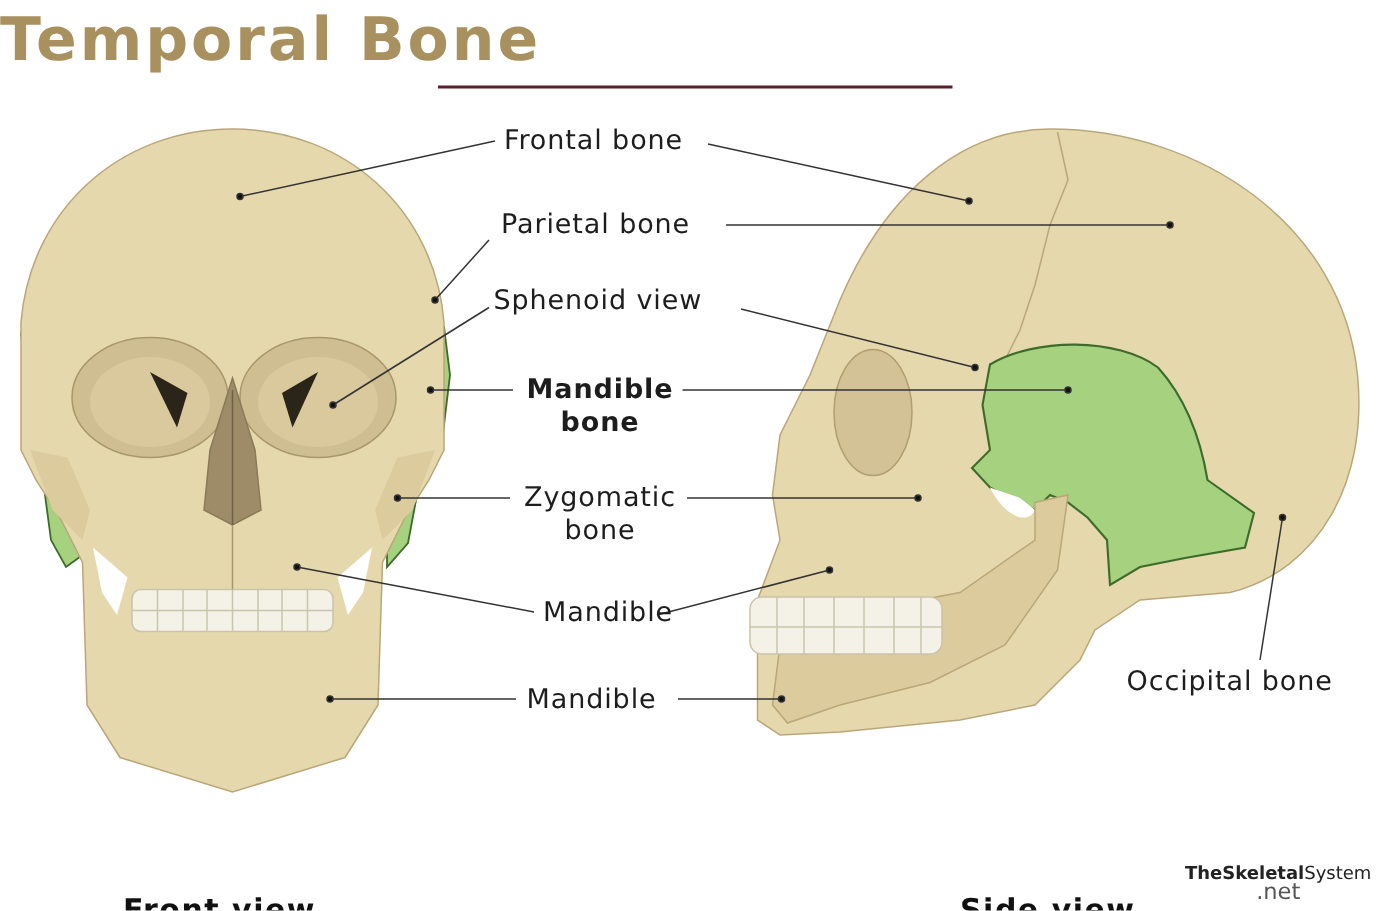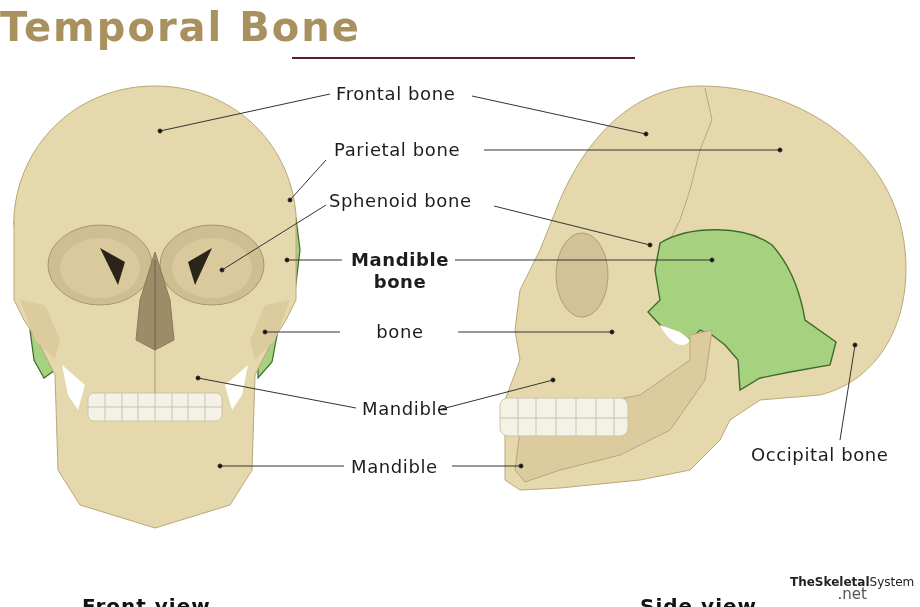"Sphenoid bone" div.lbl { text: bone -> view }
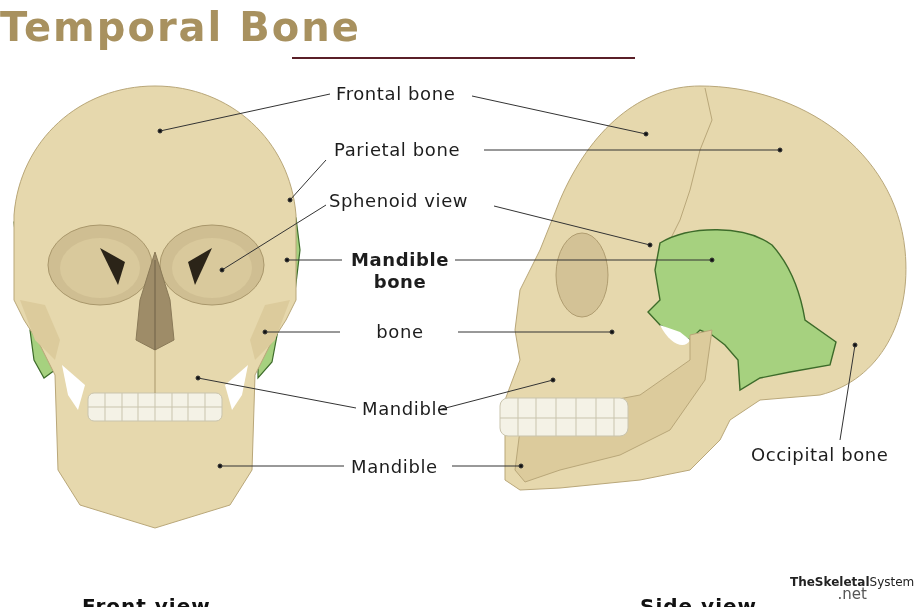"Zygomatic" div { html: none -> <div>Zygomatic</div> }
